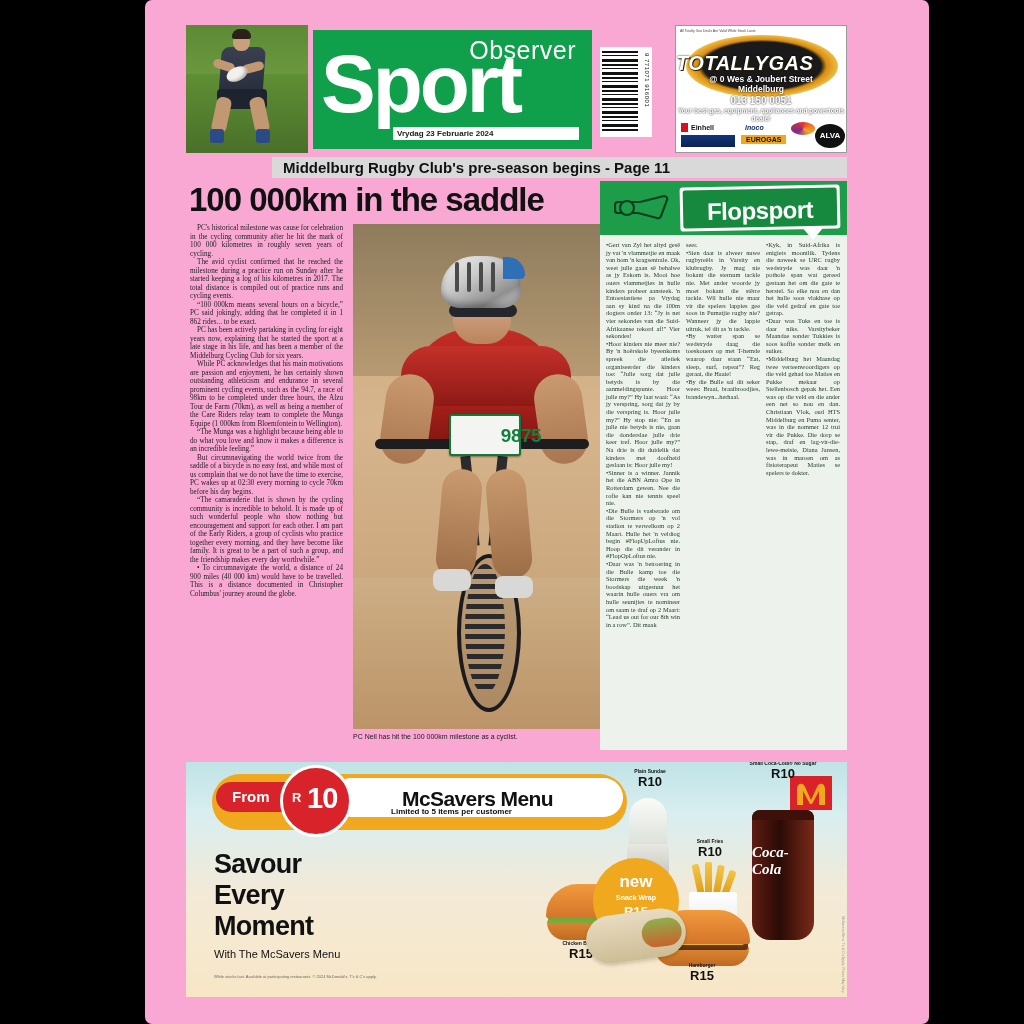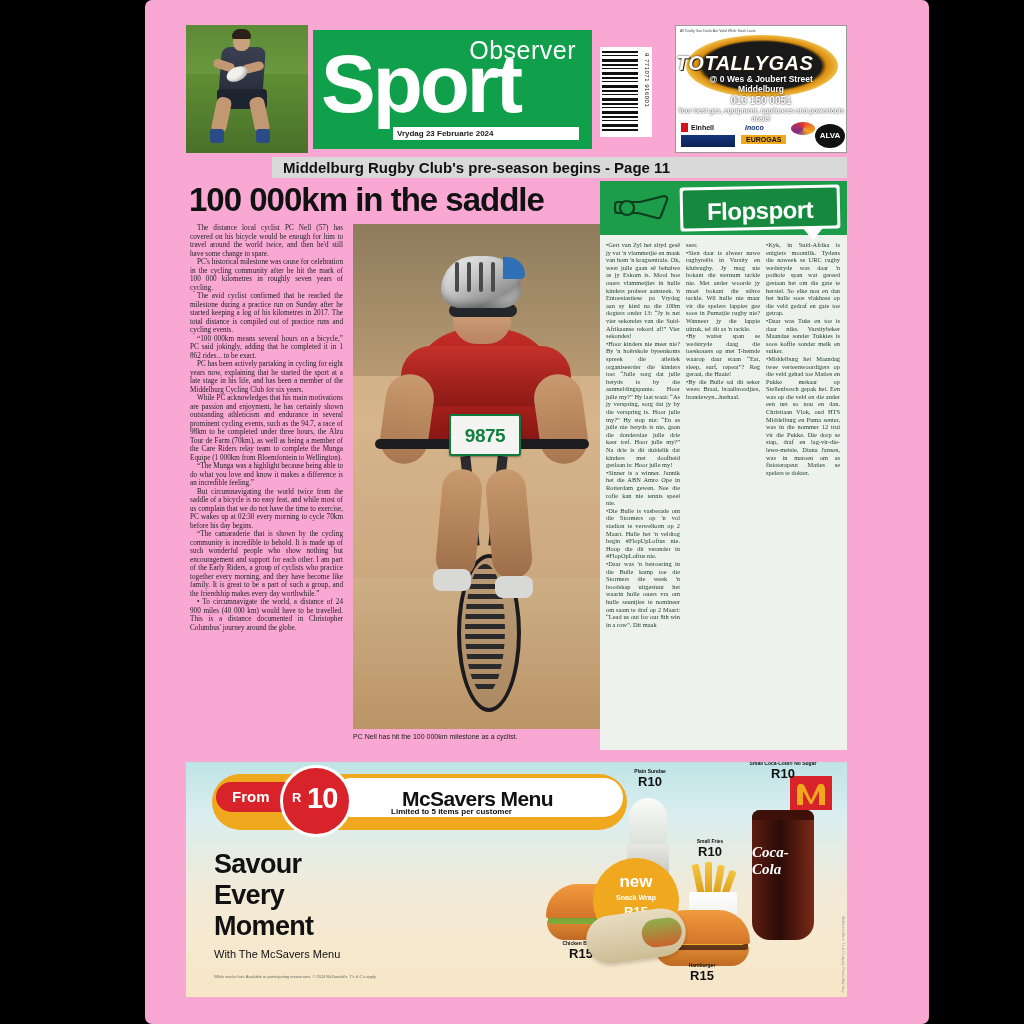"The distance local cyclist PC" p { html: <p>The distance local cyclist PC Nell (57) has covered on his bicycle would be enough for him to travel around the world twice, and then he'd still have some change to spare.</p> -> none }
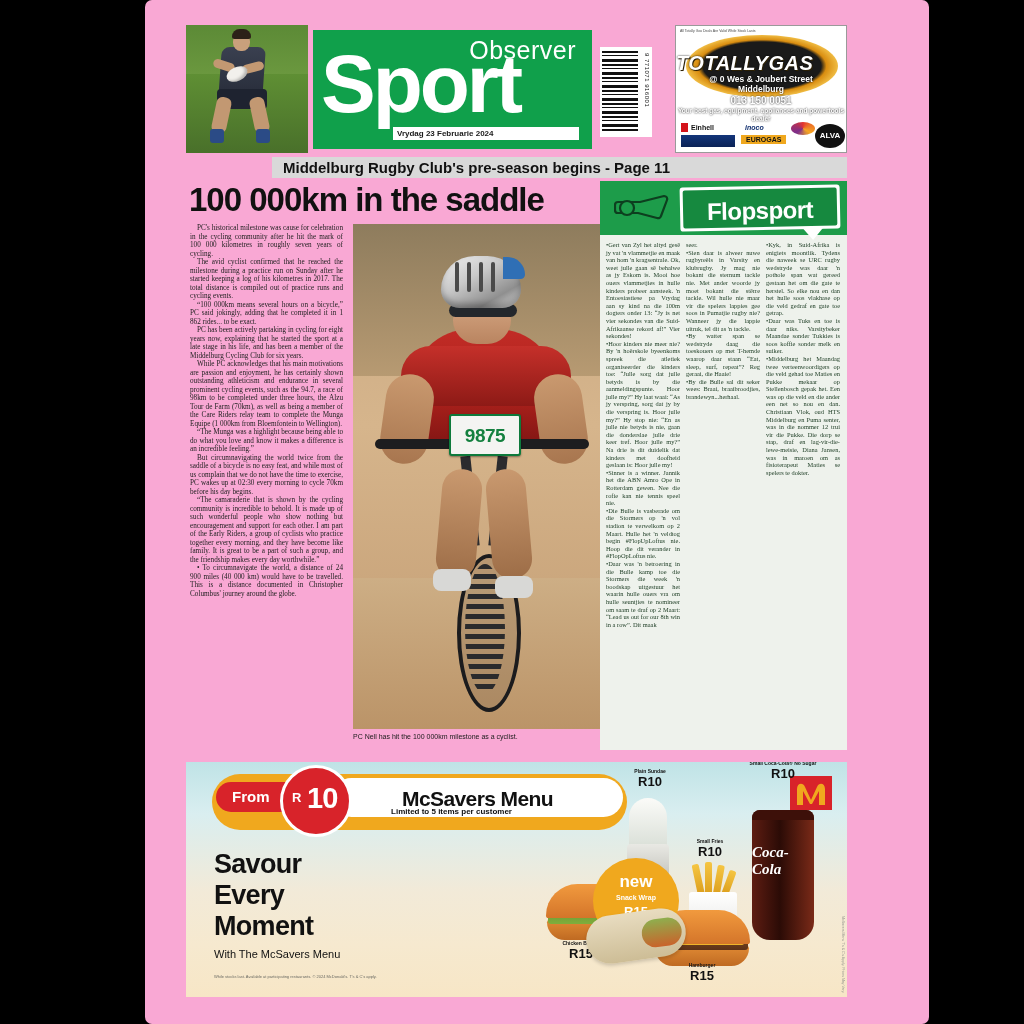"9875" .photo .bib-num { padding-left: none -> 36px }
